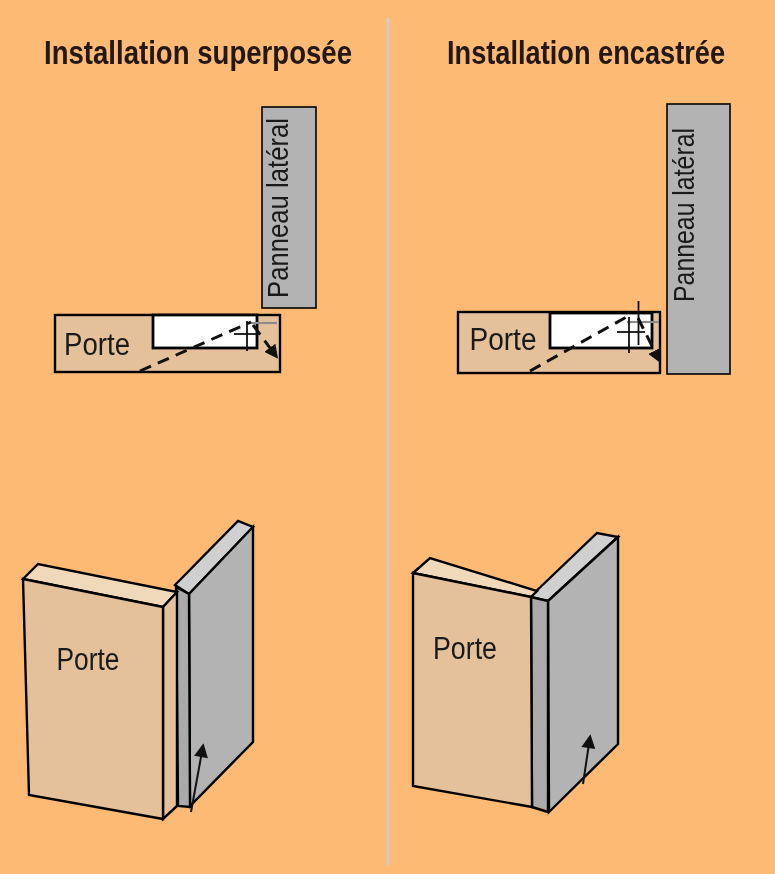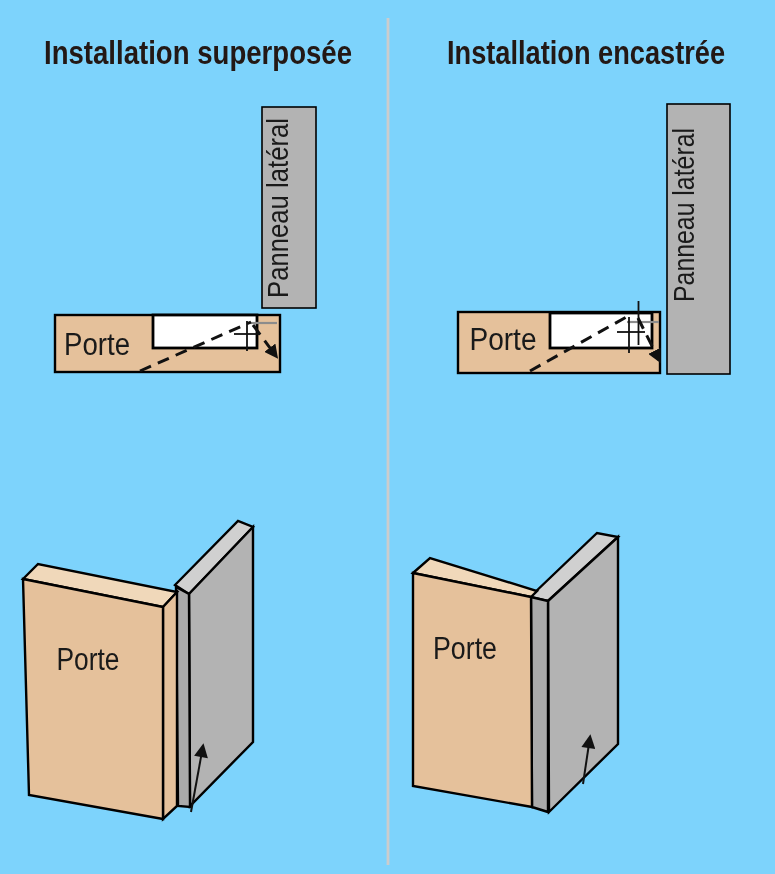"Installation superposée" .stage { background: #7dd3fc -> #fdba74 }
